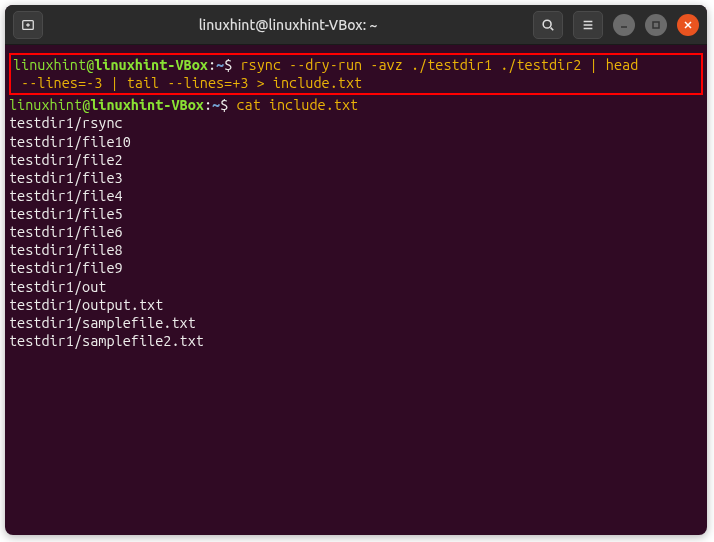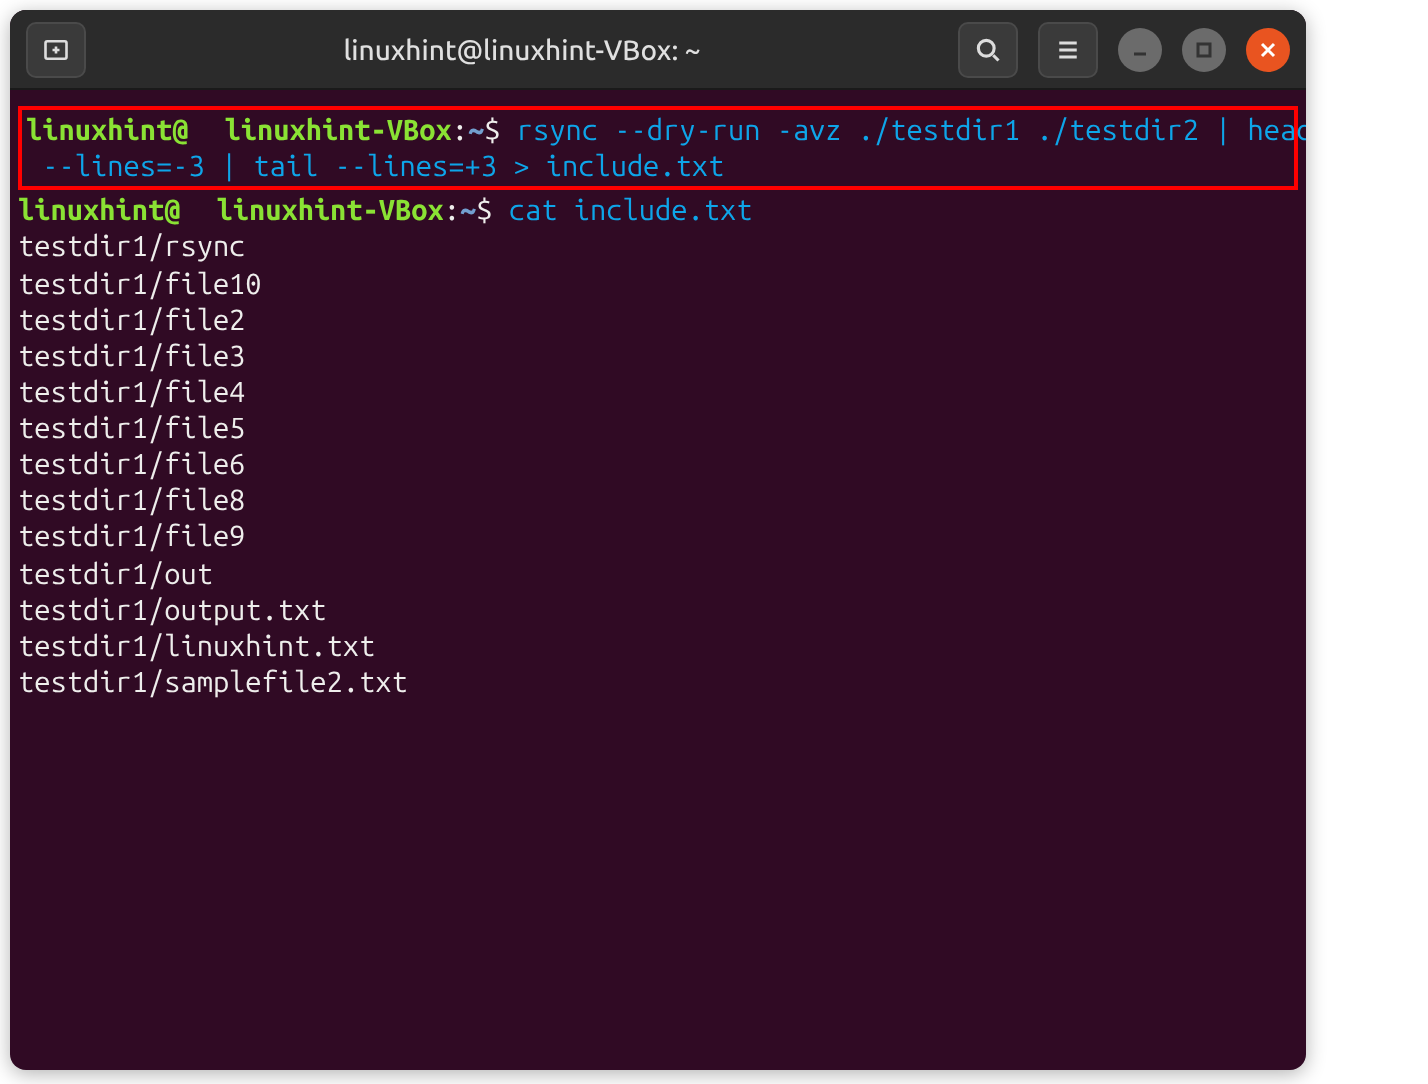"linuxhint@linuxhint-VBox: ~" .window { width: 648px -> 702px }
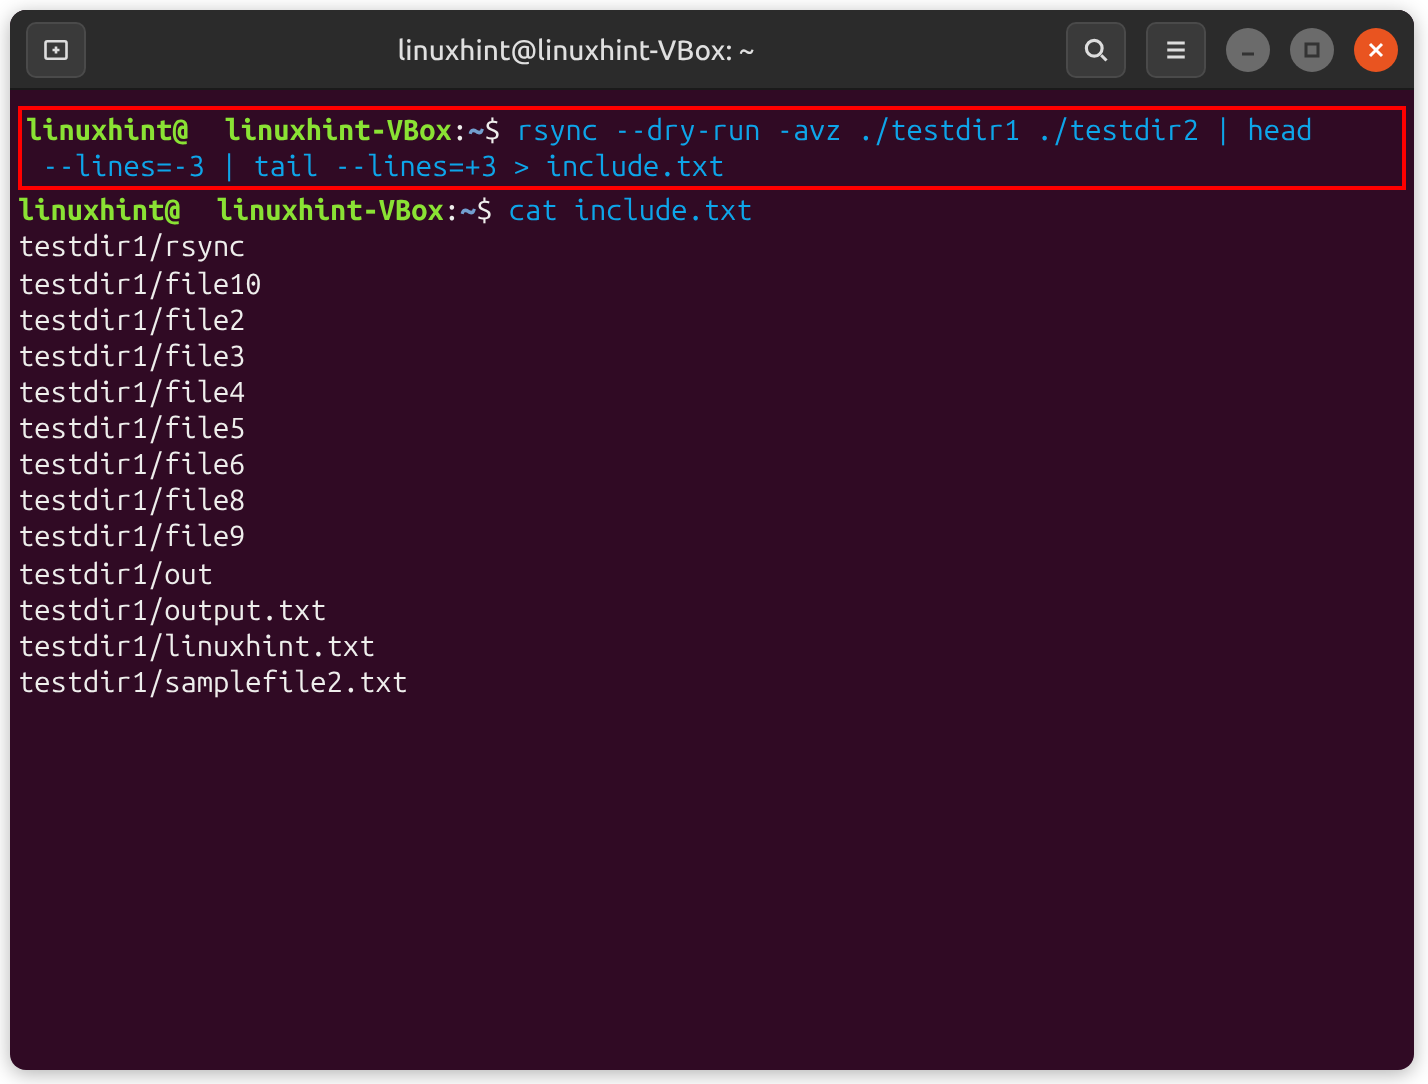"linuxhint" .prompt-user { font-weight: bold -> normal }
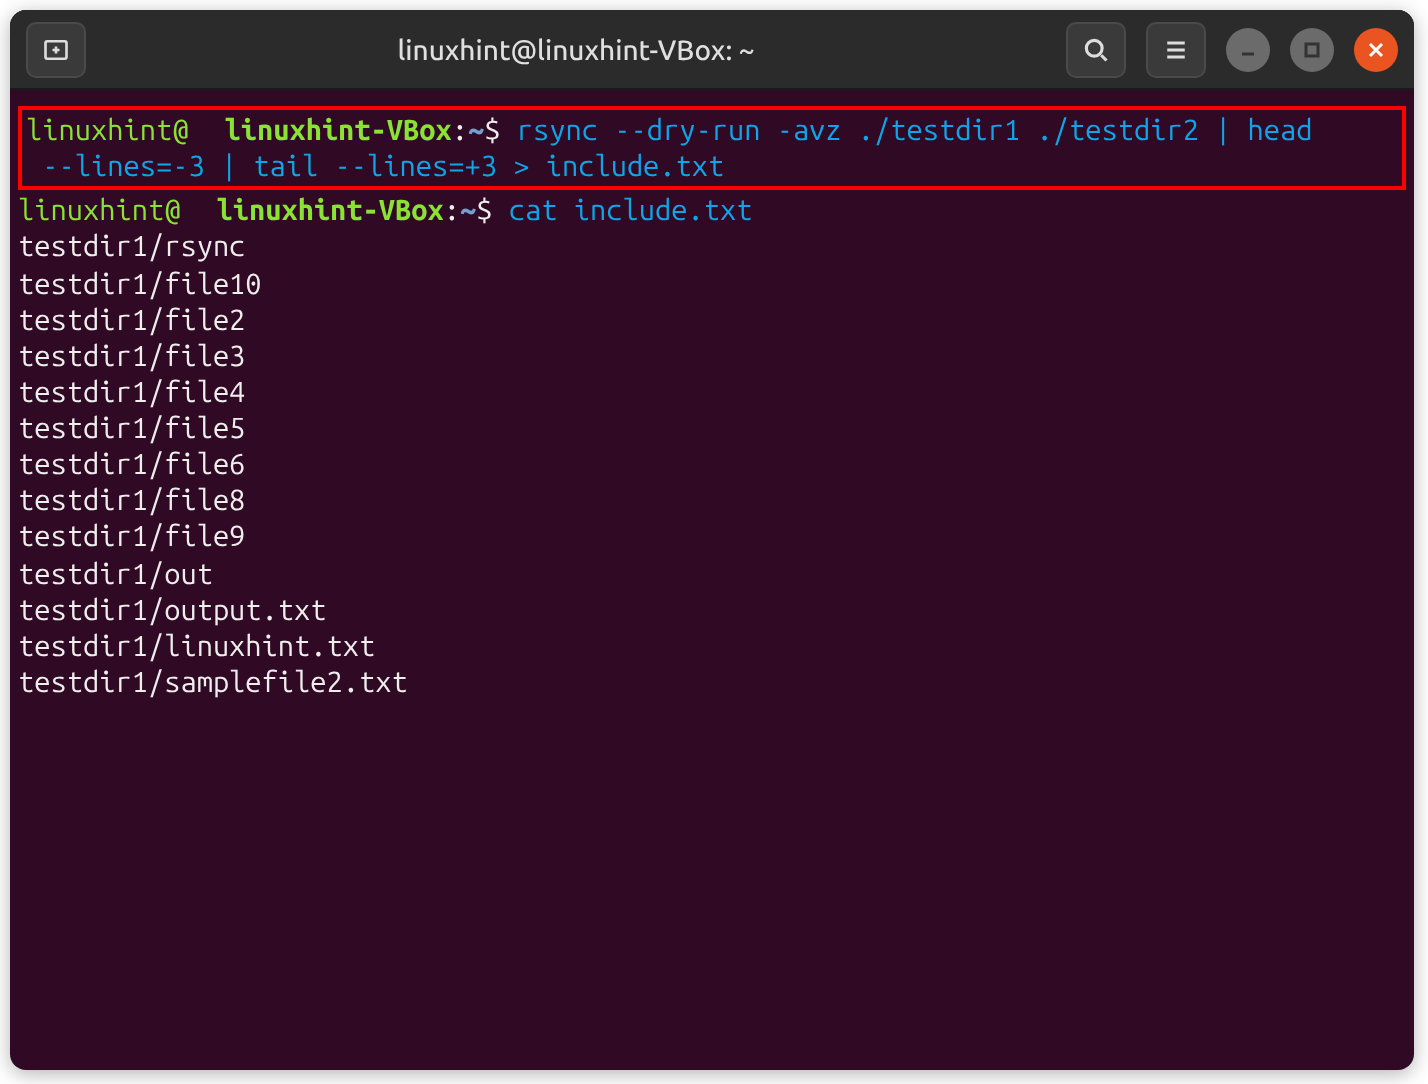"linuxhint-VBox" .prompt-host { padding-left: 18px -> none }
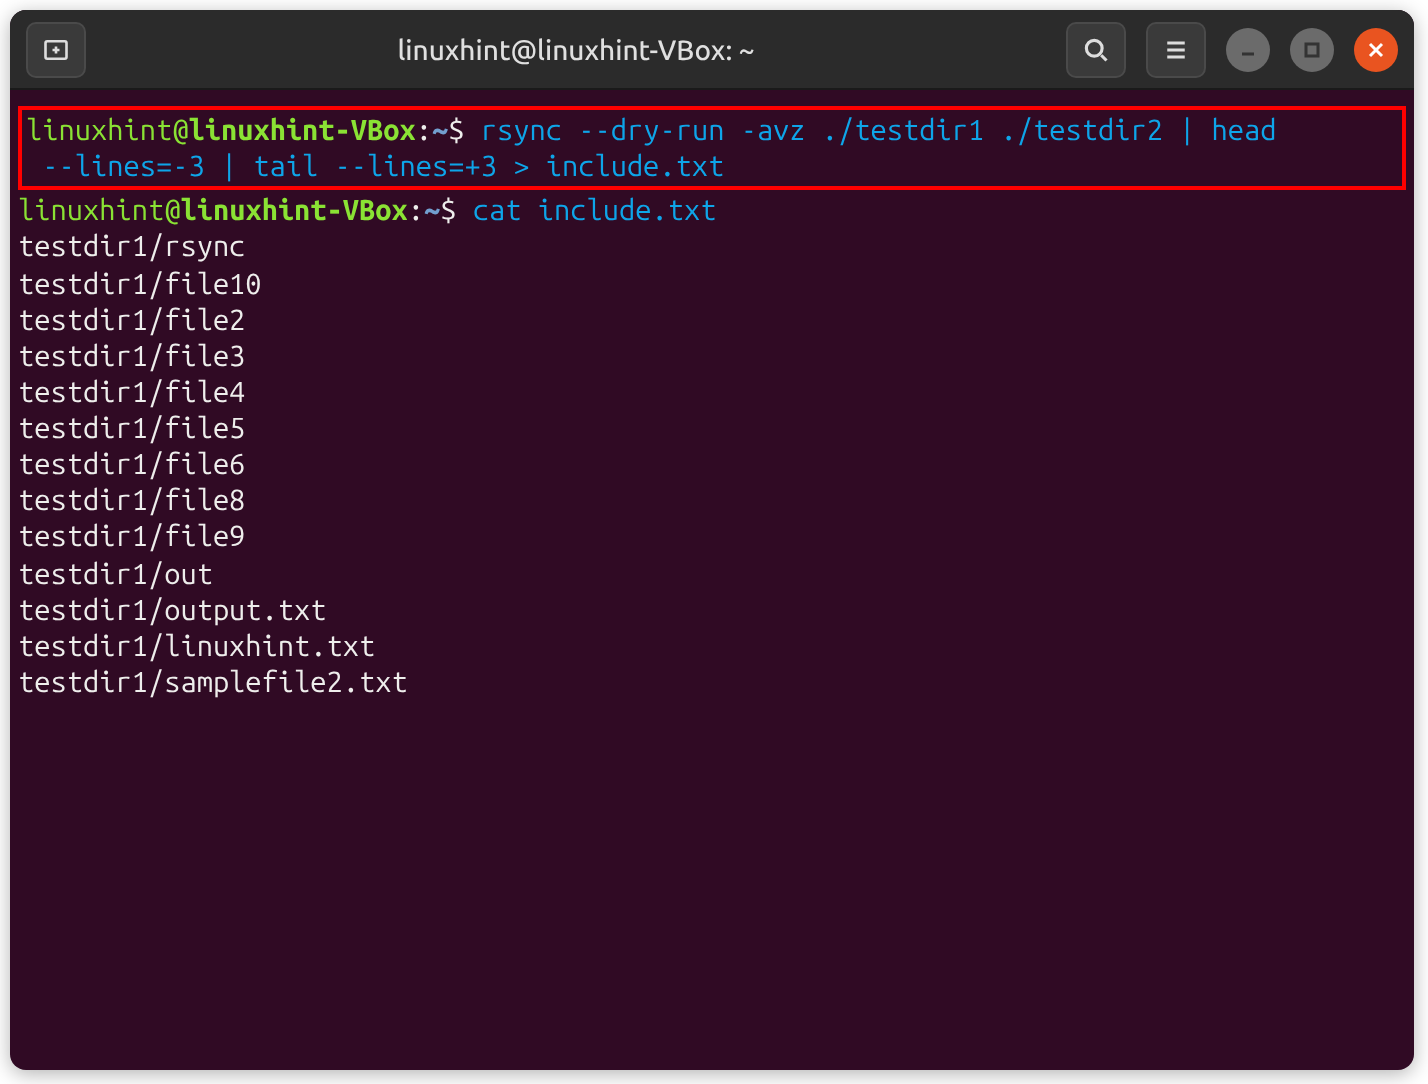"rsync --dry-run -avz ./testdir1" .cmd { color: #0ea5e9 -> #eab308 }
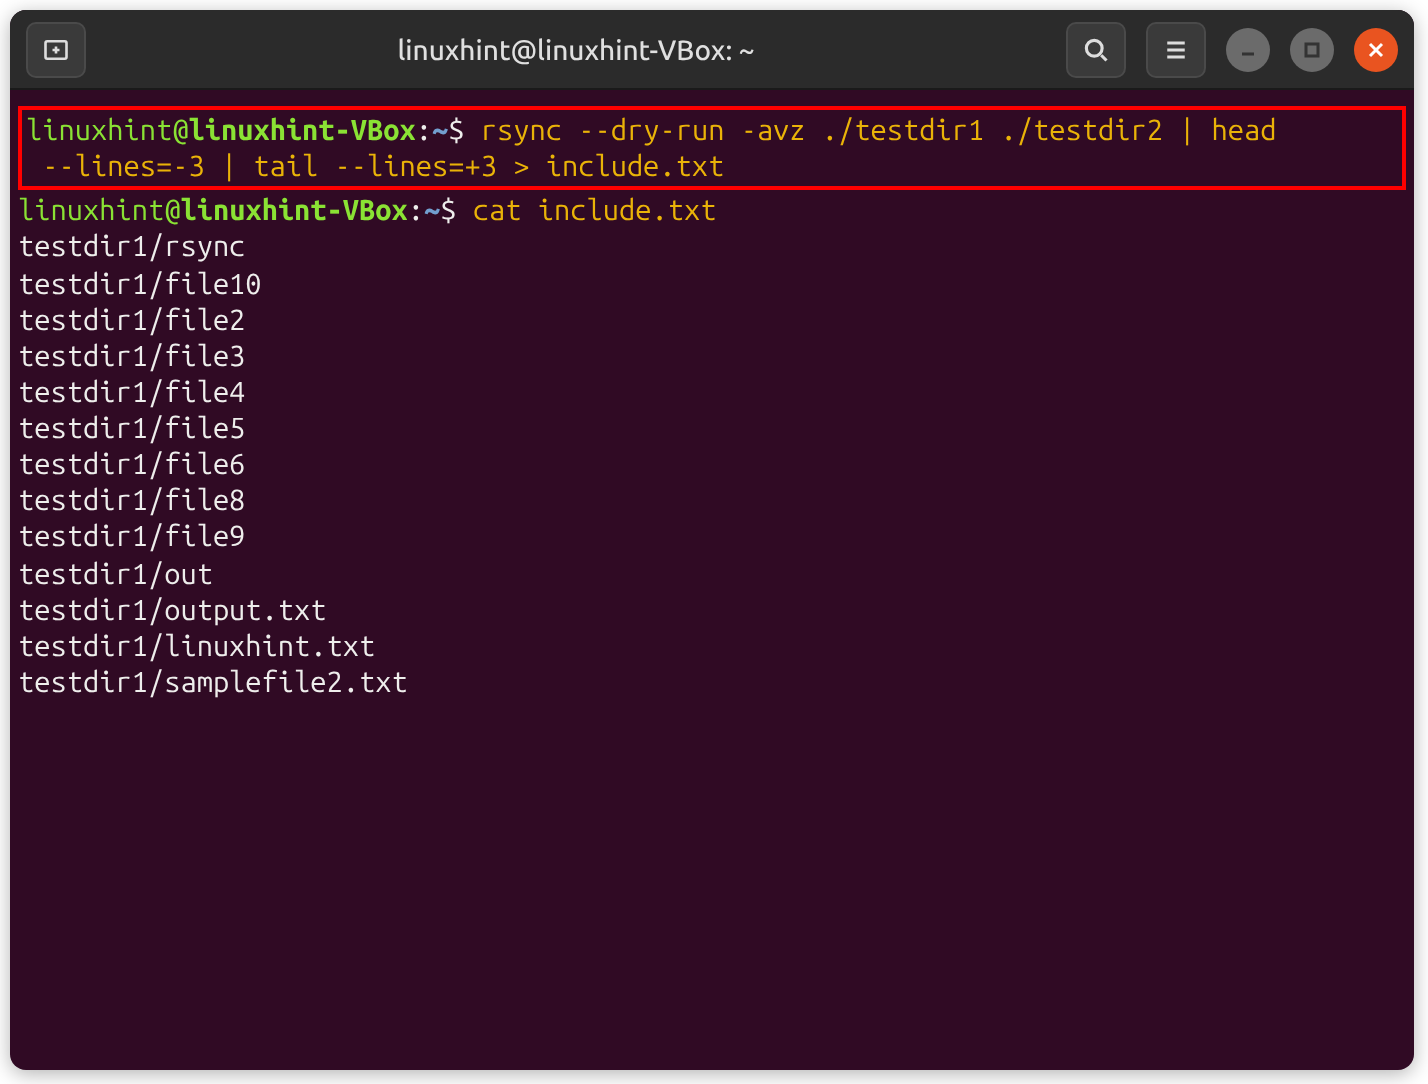"testdir1/linuxhint.txt" div.out-line { text: testdir1/linuxhint.txt -> testdir1/samplefile.txt }
